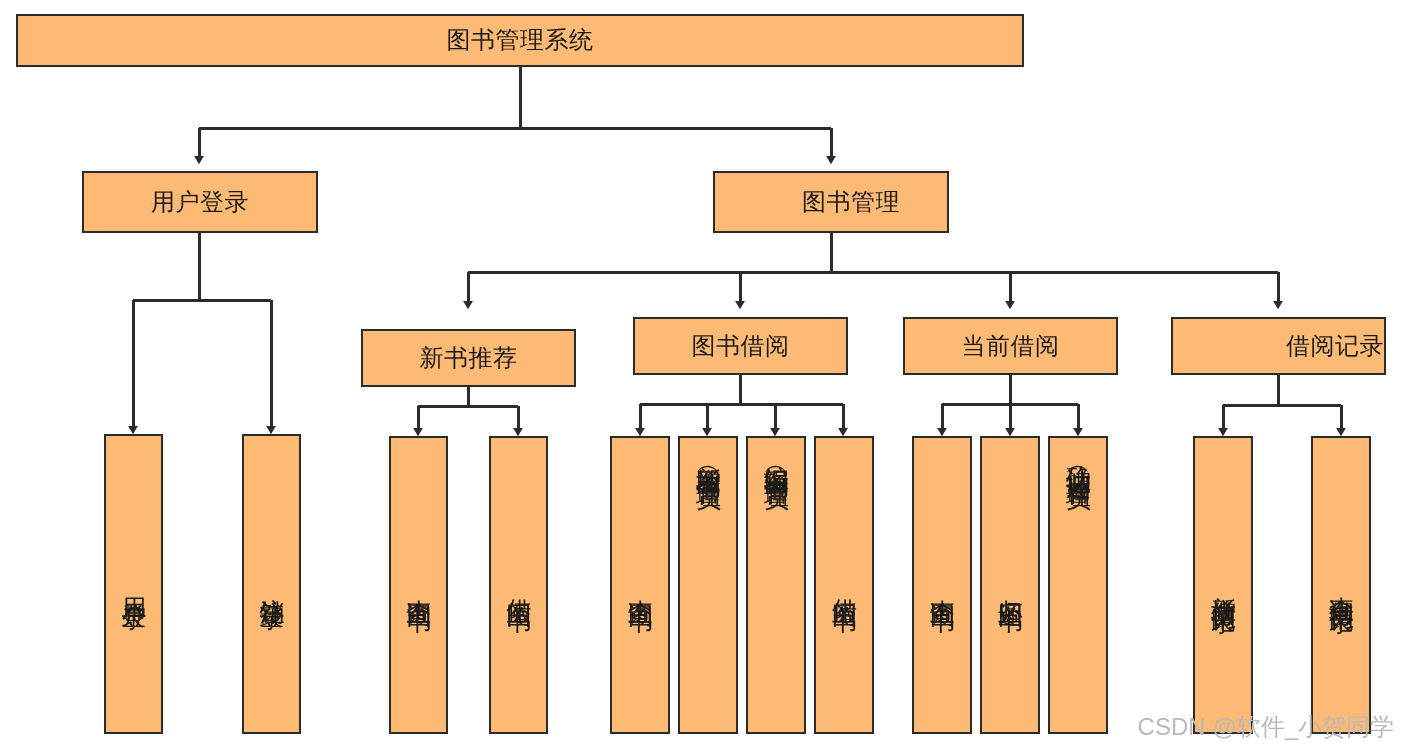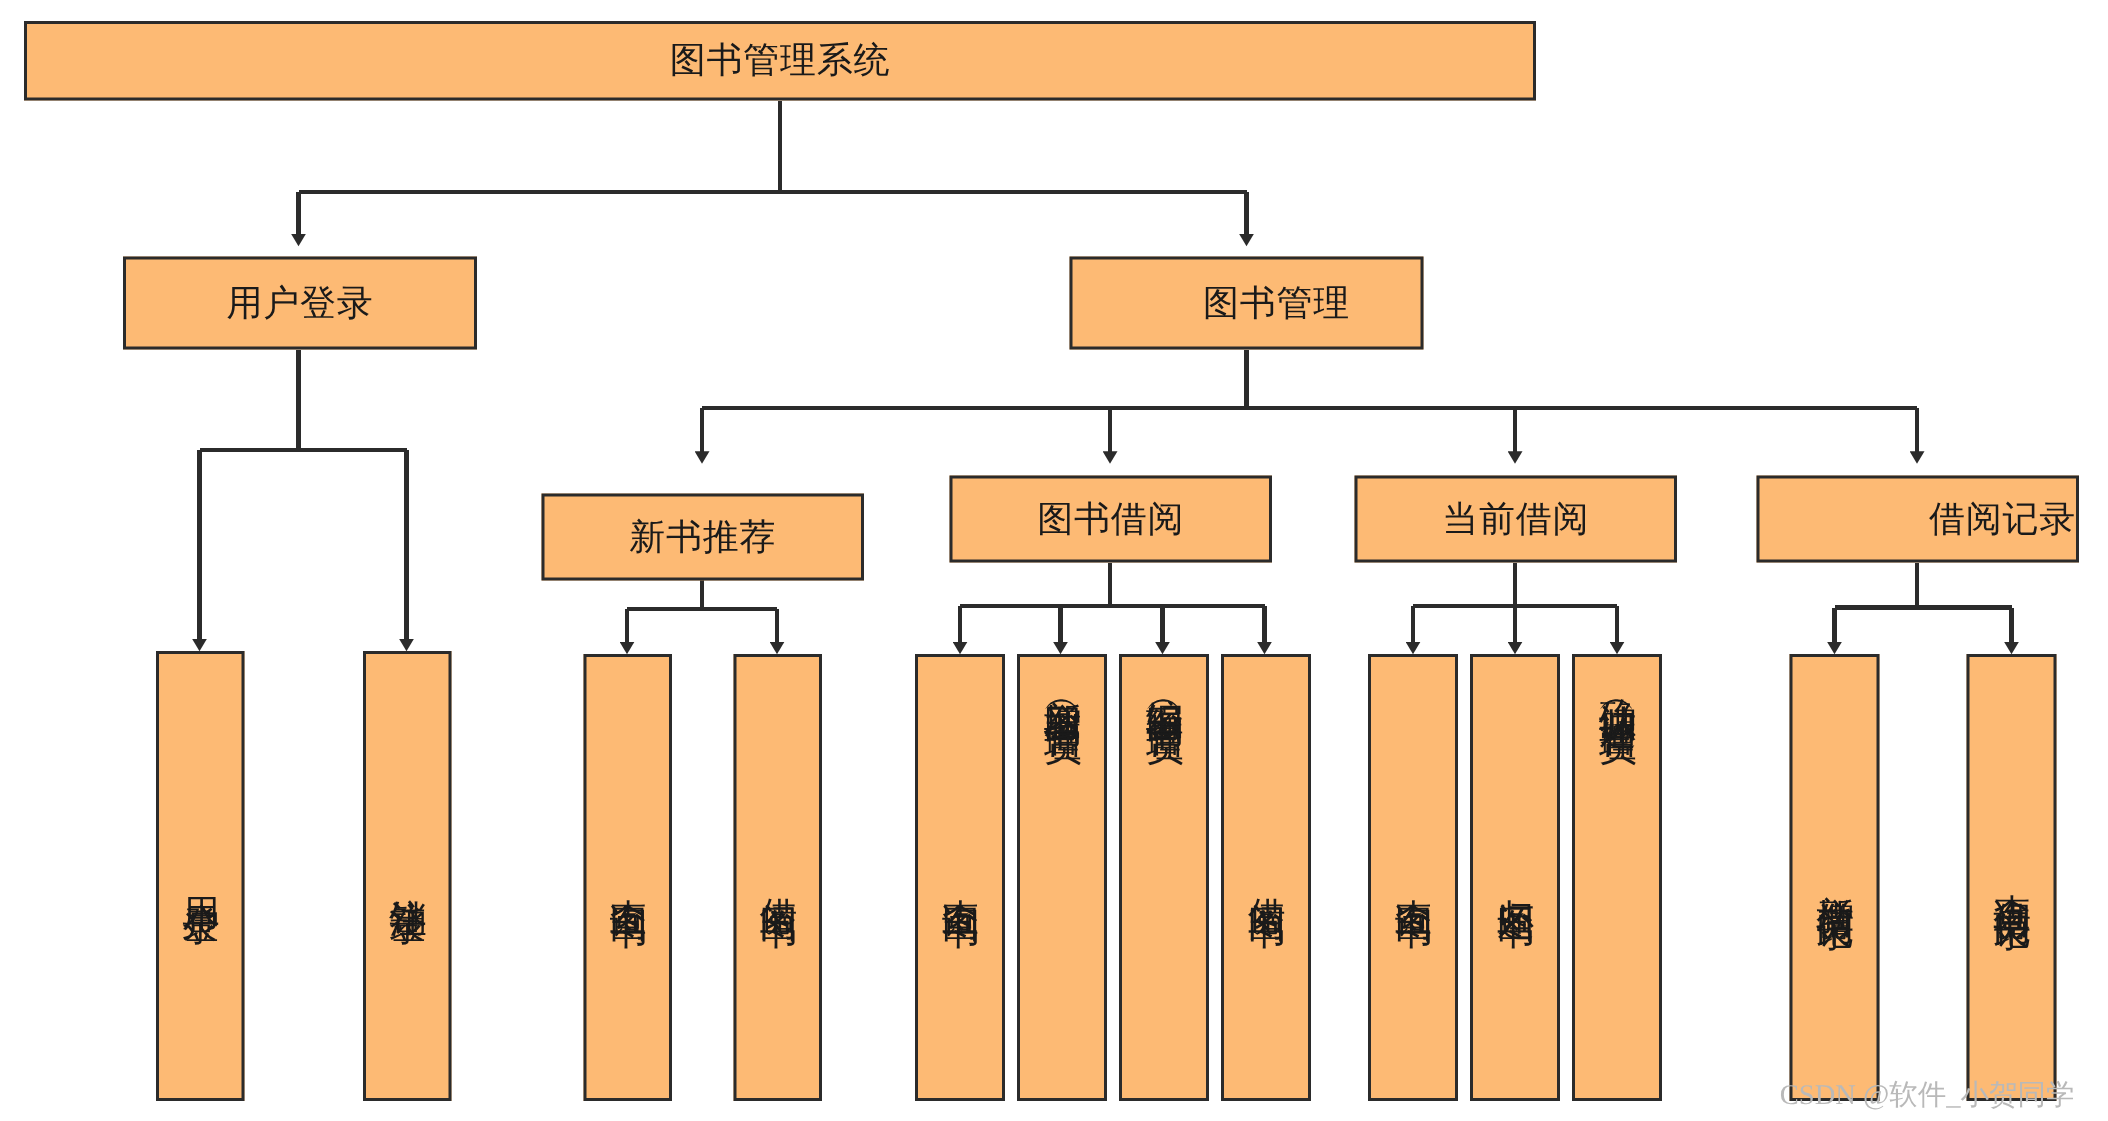"CSDN @软件_小贺同学" #watermark { font-family: Liberation Serif, serif -> Liberation Sans, sans-serif; font-size: 19px -> 24px; right: 22px -> 11px }
